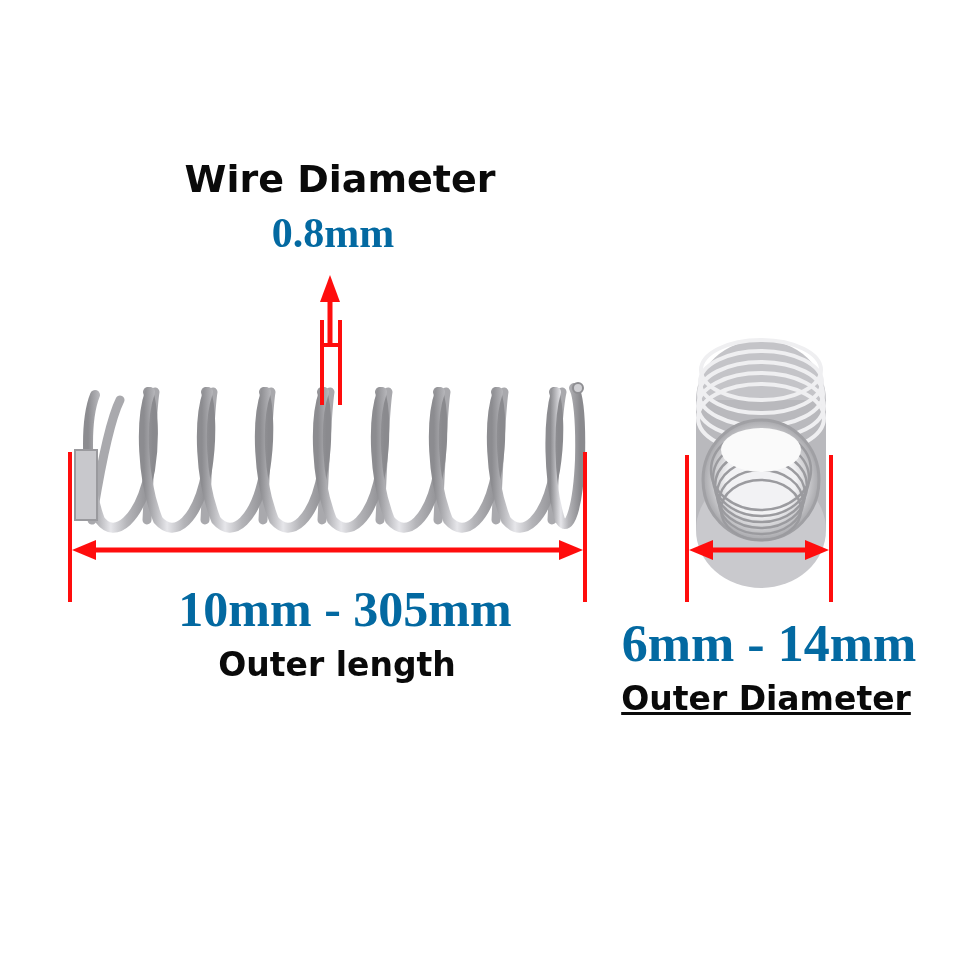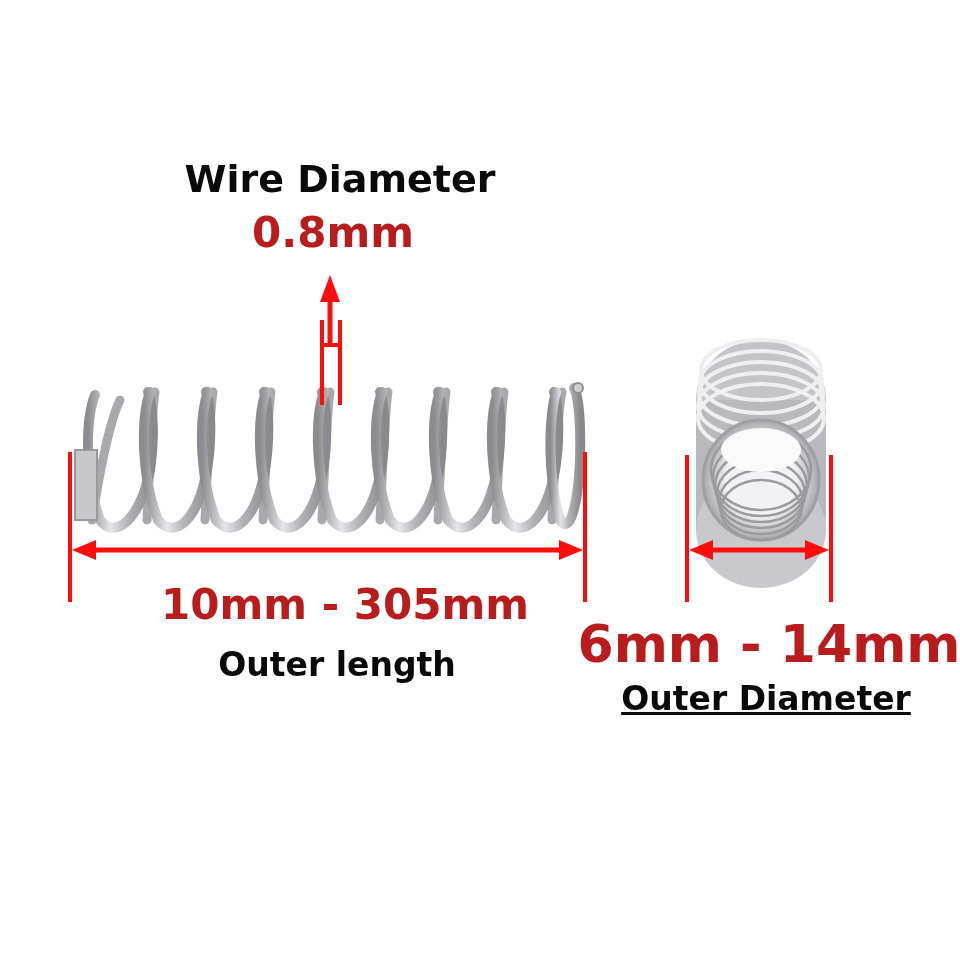"0.8mm" .red { color: #b91c1c -> #0369a1; font-family: none -> Liberation Serif, serif }
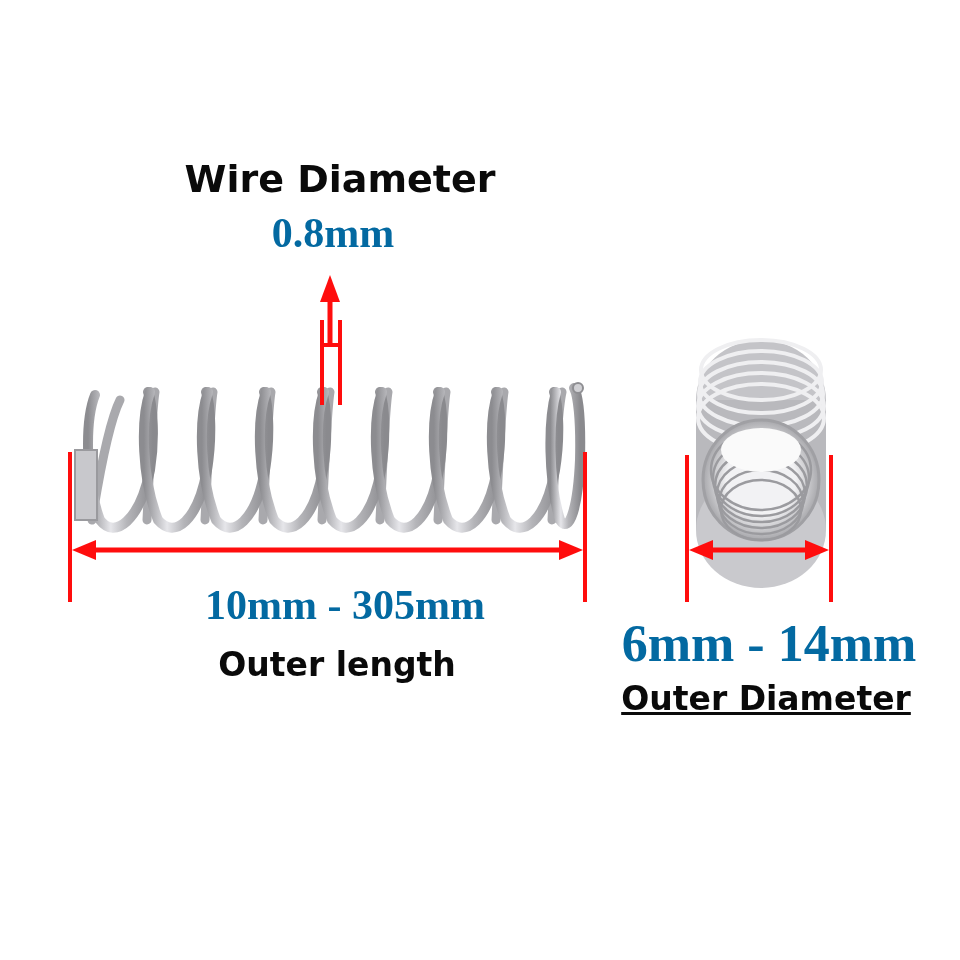"10mm - 305mm" div.label { font-size: 42px -> 50px }
